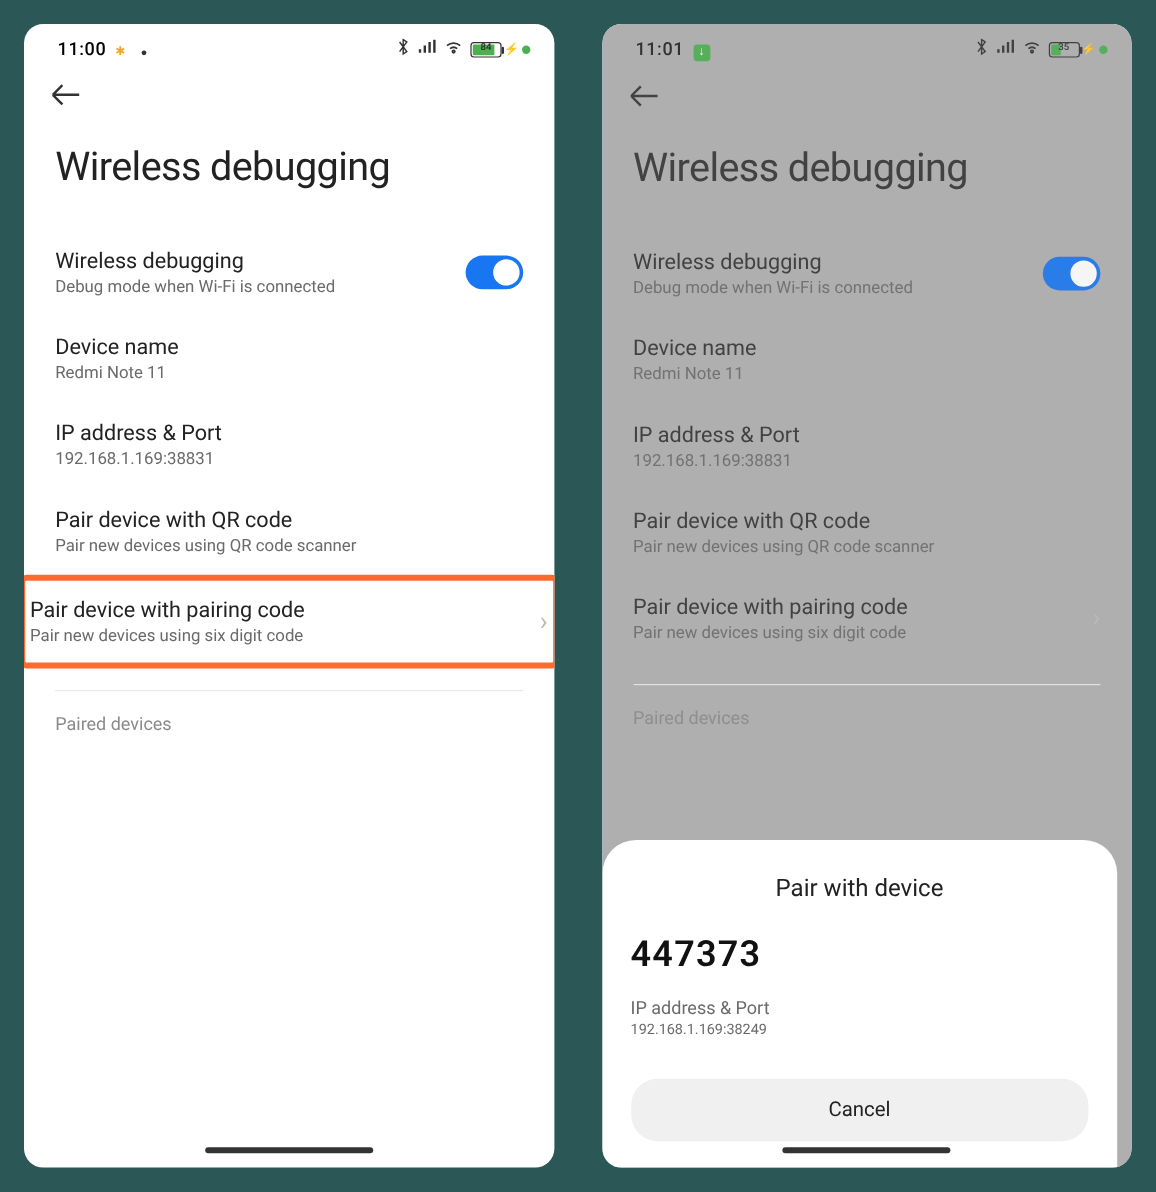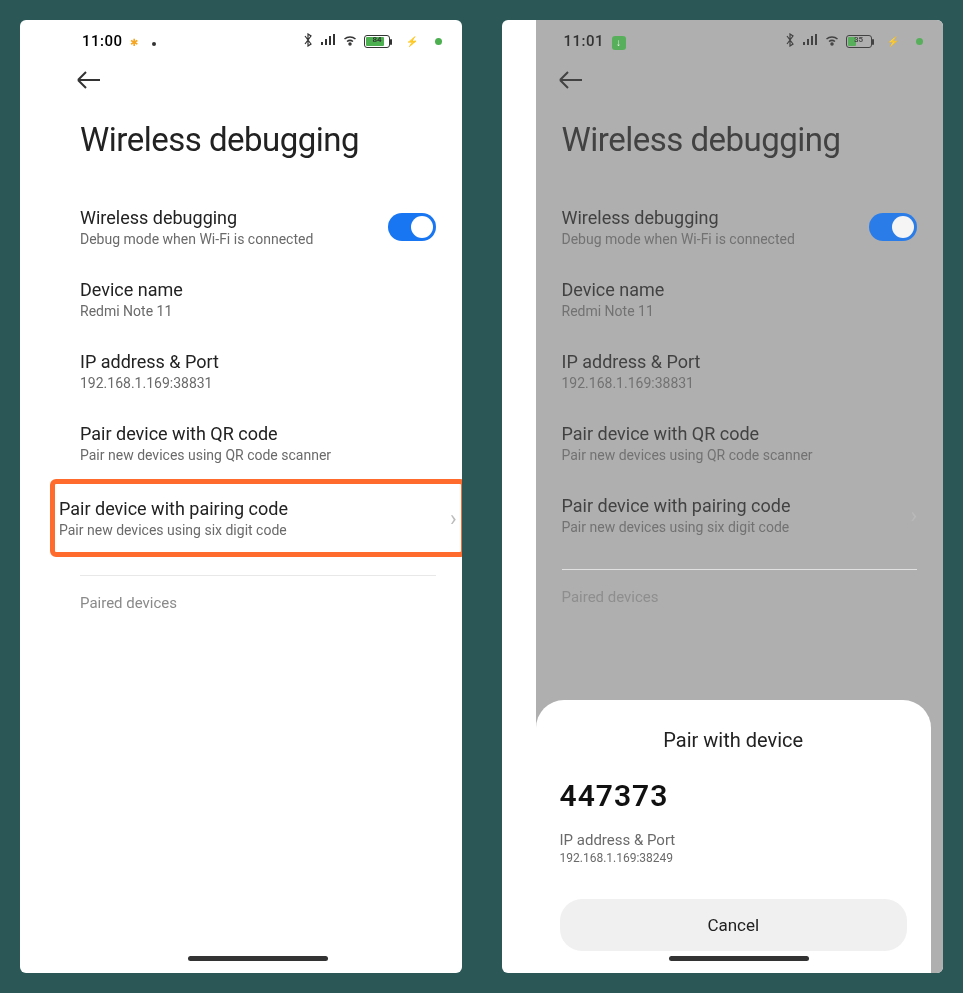"11:00 ✱" .phone { border-radius: 6px -> 16px; padding-left: 34px -> none }
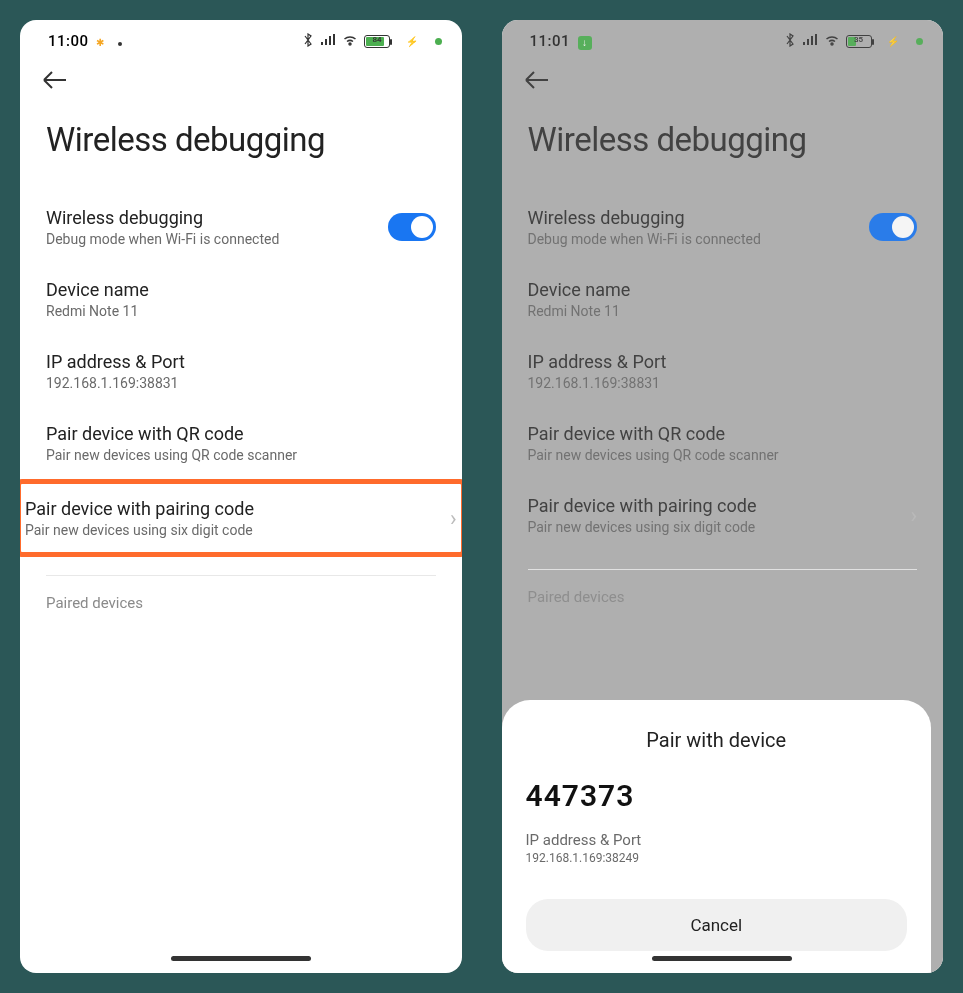"84" .battery-group { gap: 16px -> 2px }
